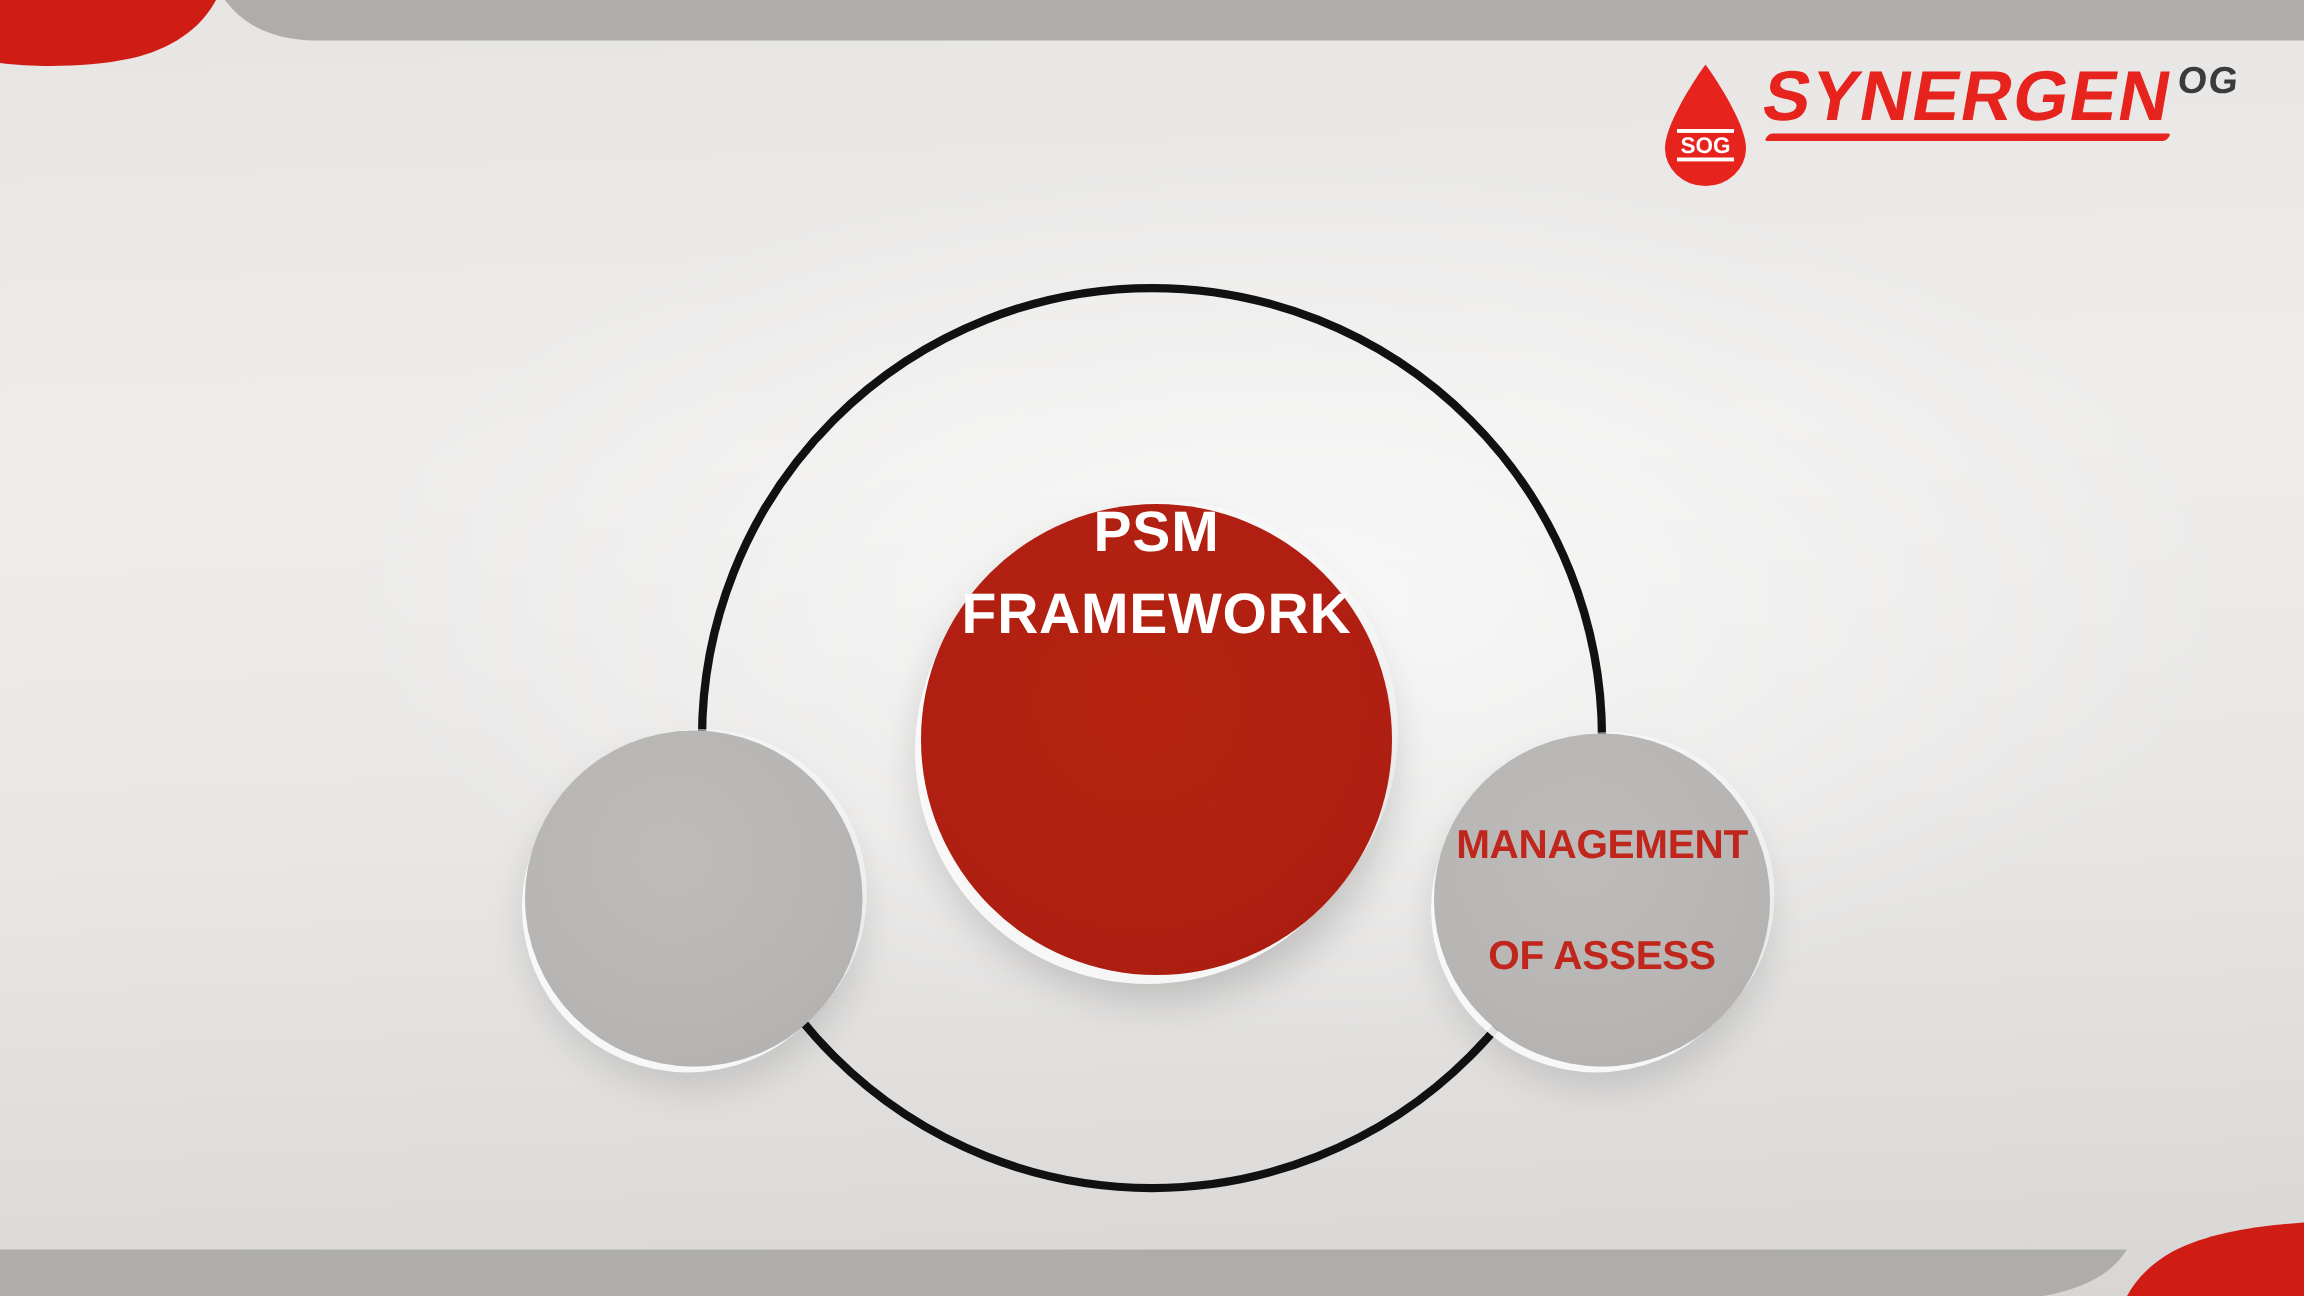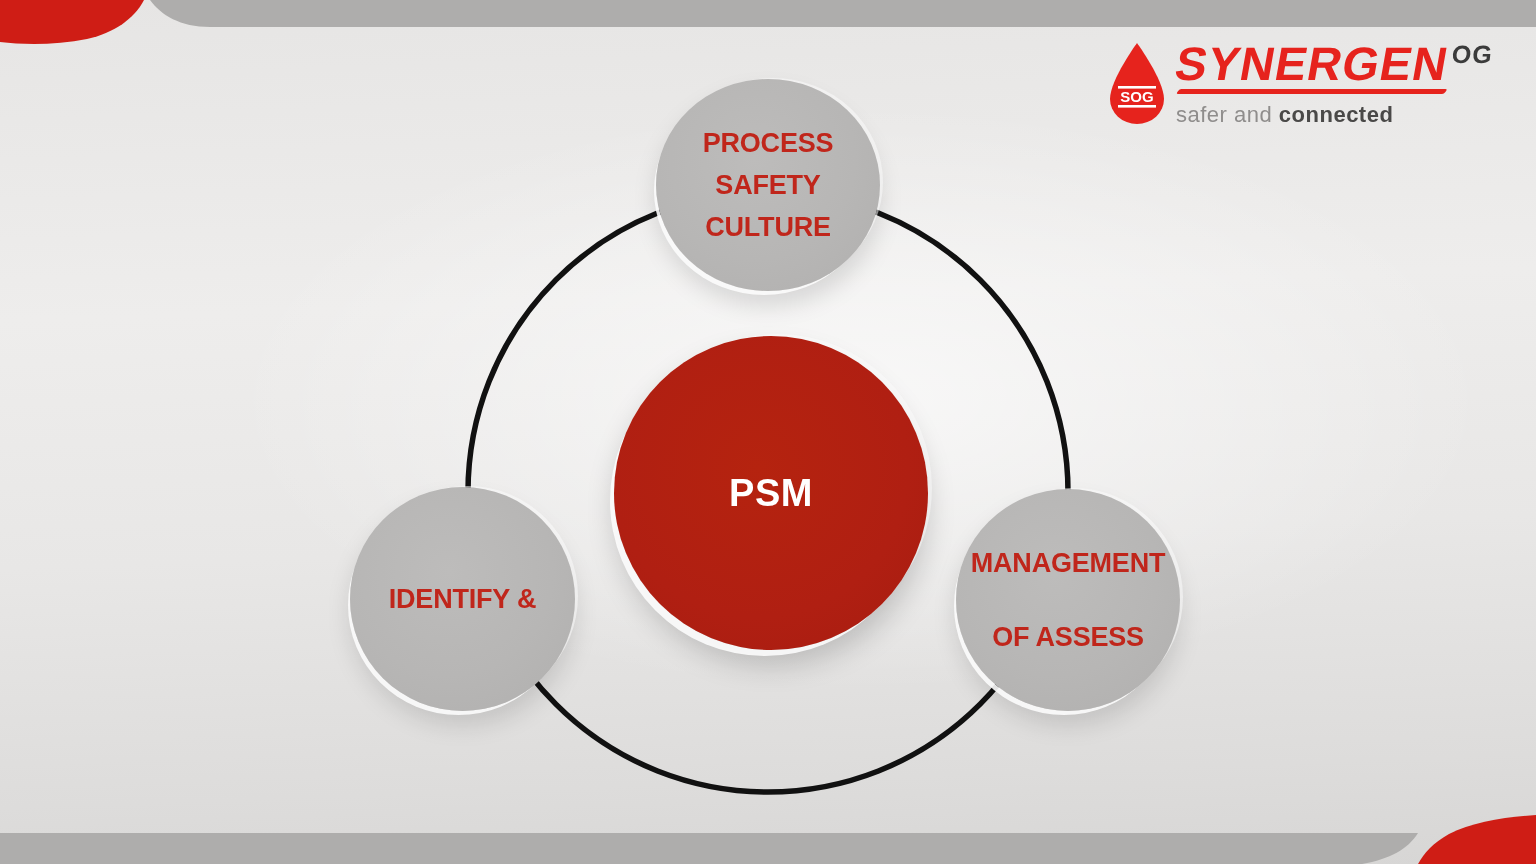"safer and connected" div.tagline { html: <div> <span>safer and </span><b>connected</b> </div> -> none }
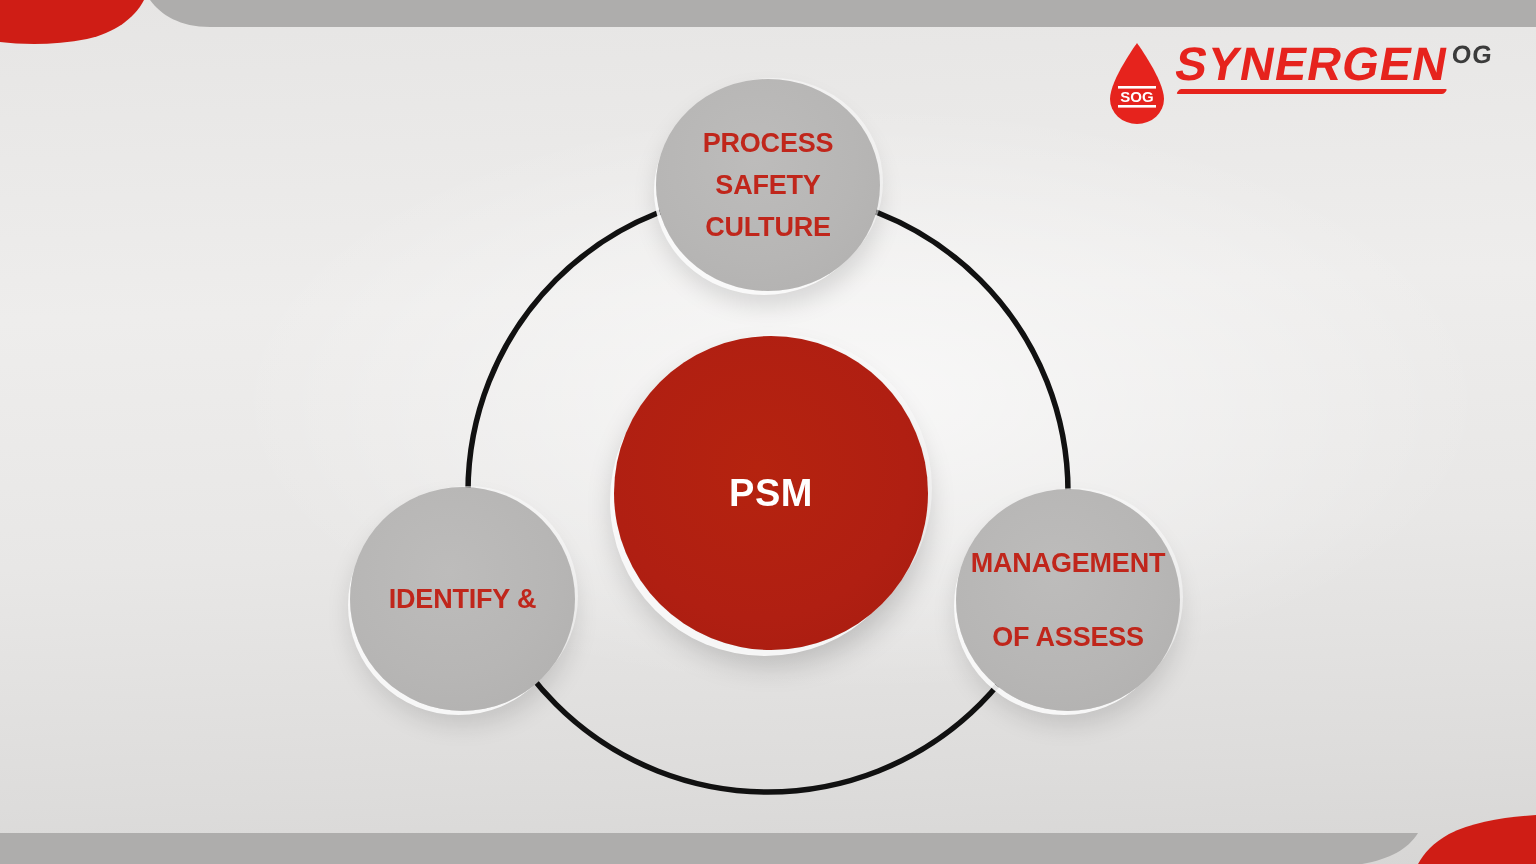"PROCESS" div.node { html: <div> <span>PROCESS</span> <span>SAFETY</span> <span>CULTURE</span> </div> -> none }
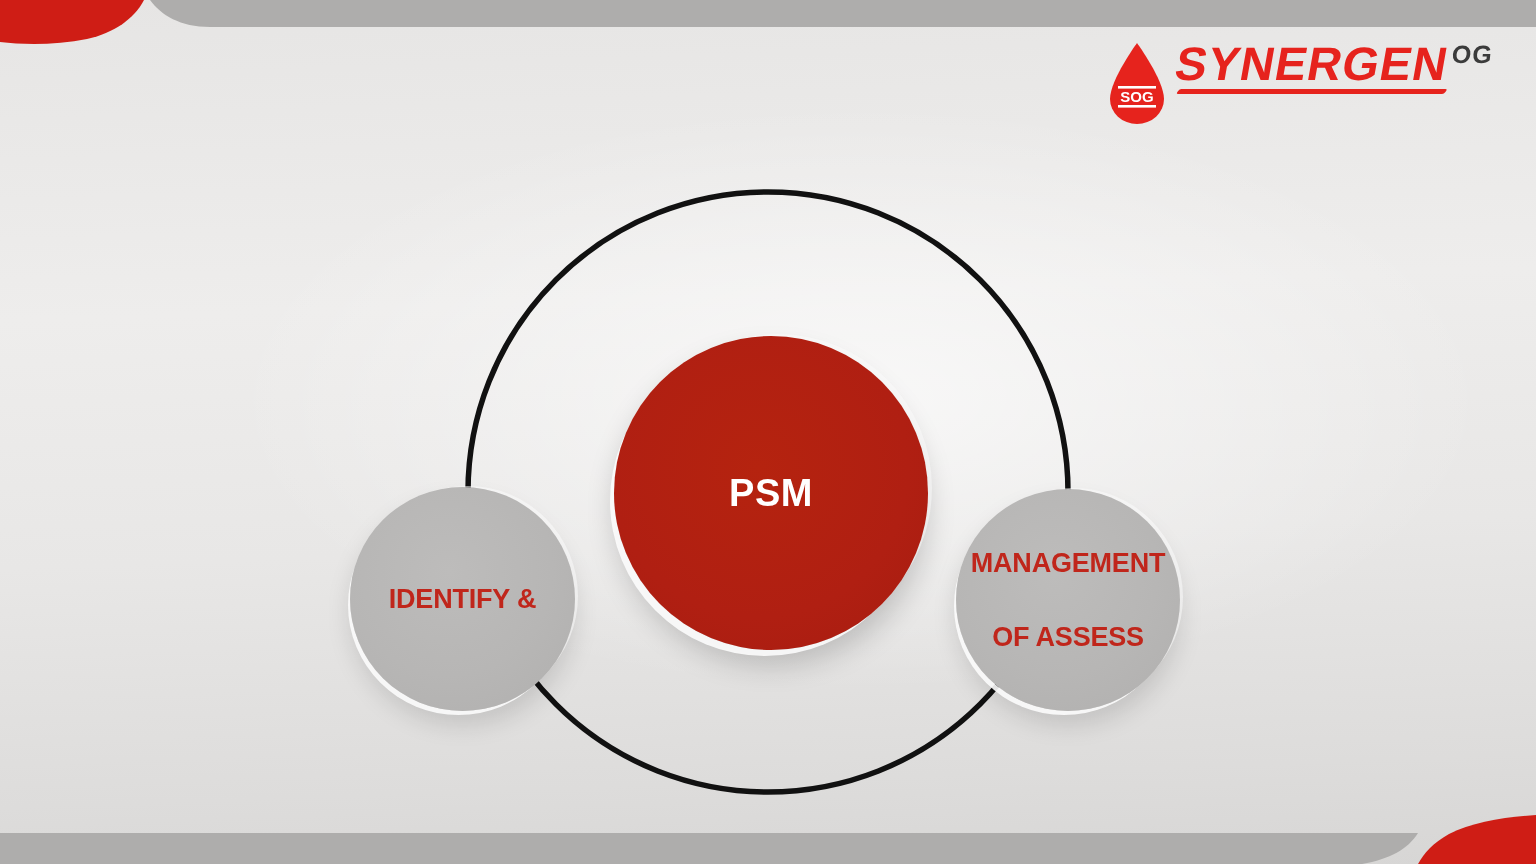"PSM" .center-node { justify-content: center -> flex-start }
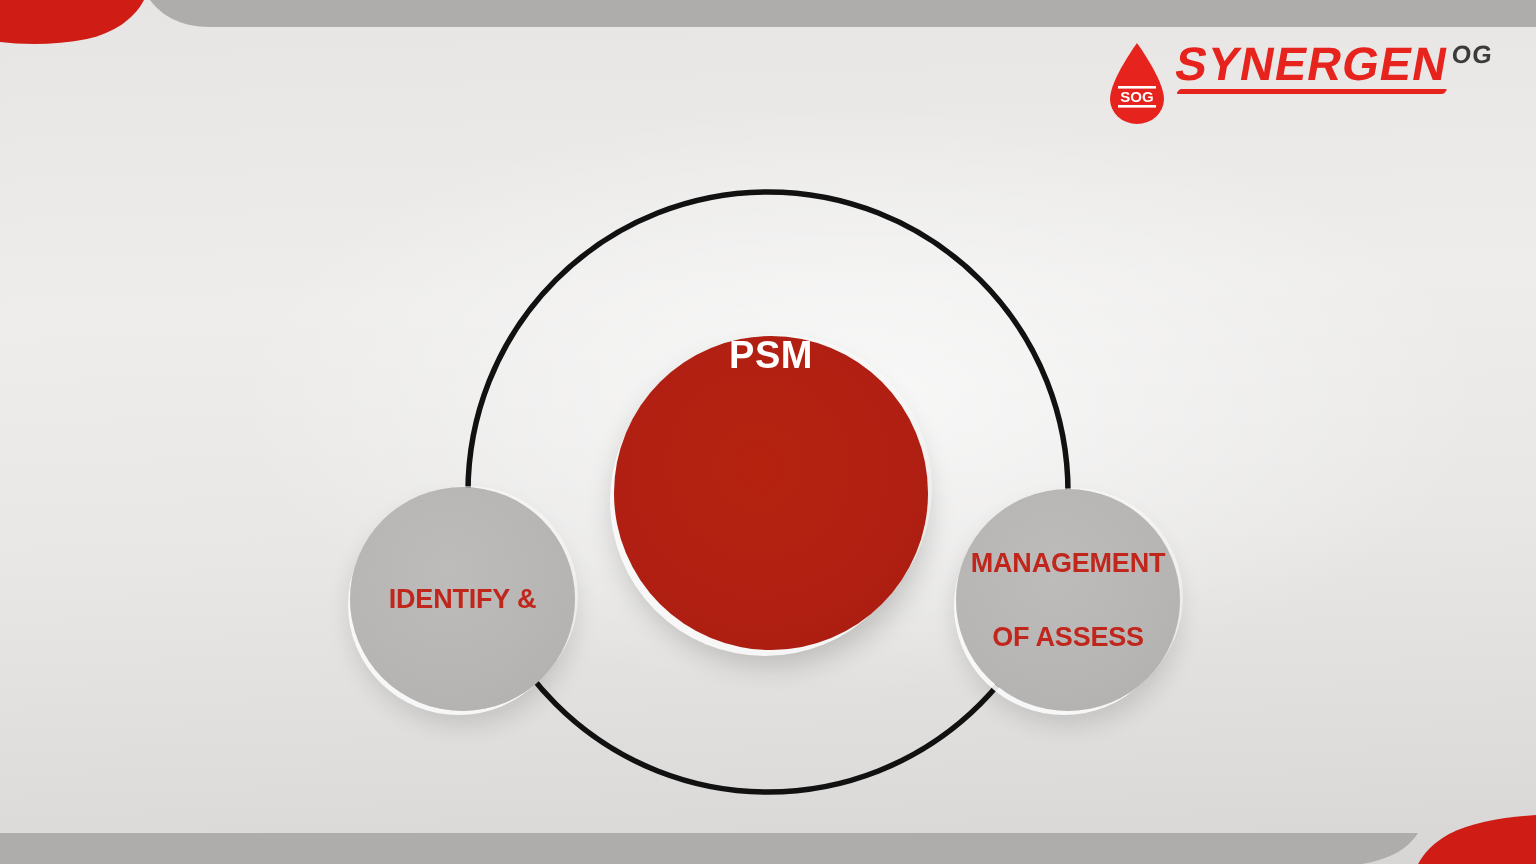"FRAMEWORK" span.line { html: none -> <span>FRAMEWORK</span> }
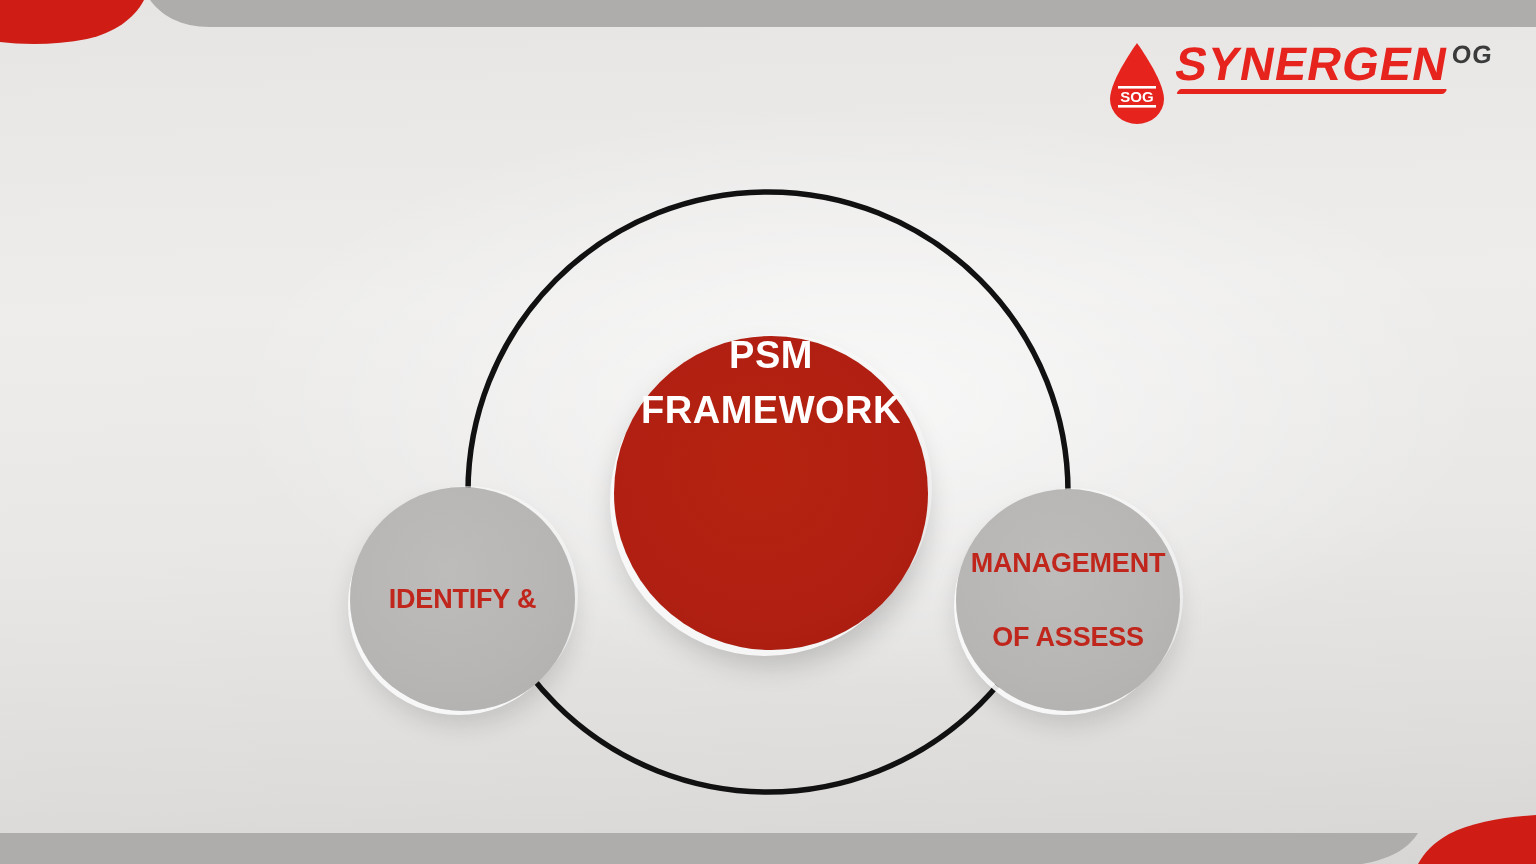"IDENTIFY &" span.line { html: <span>IDENTIFY &amp;</span> -> none }
